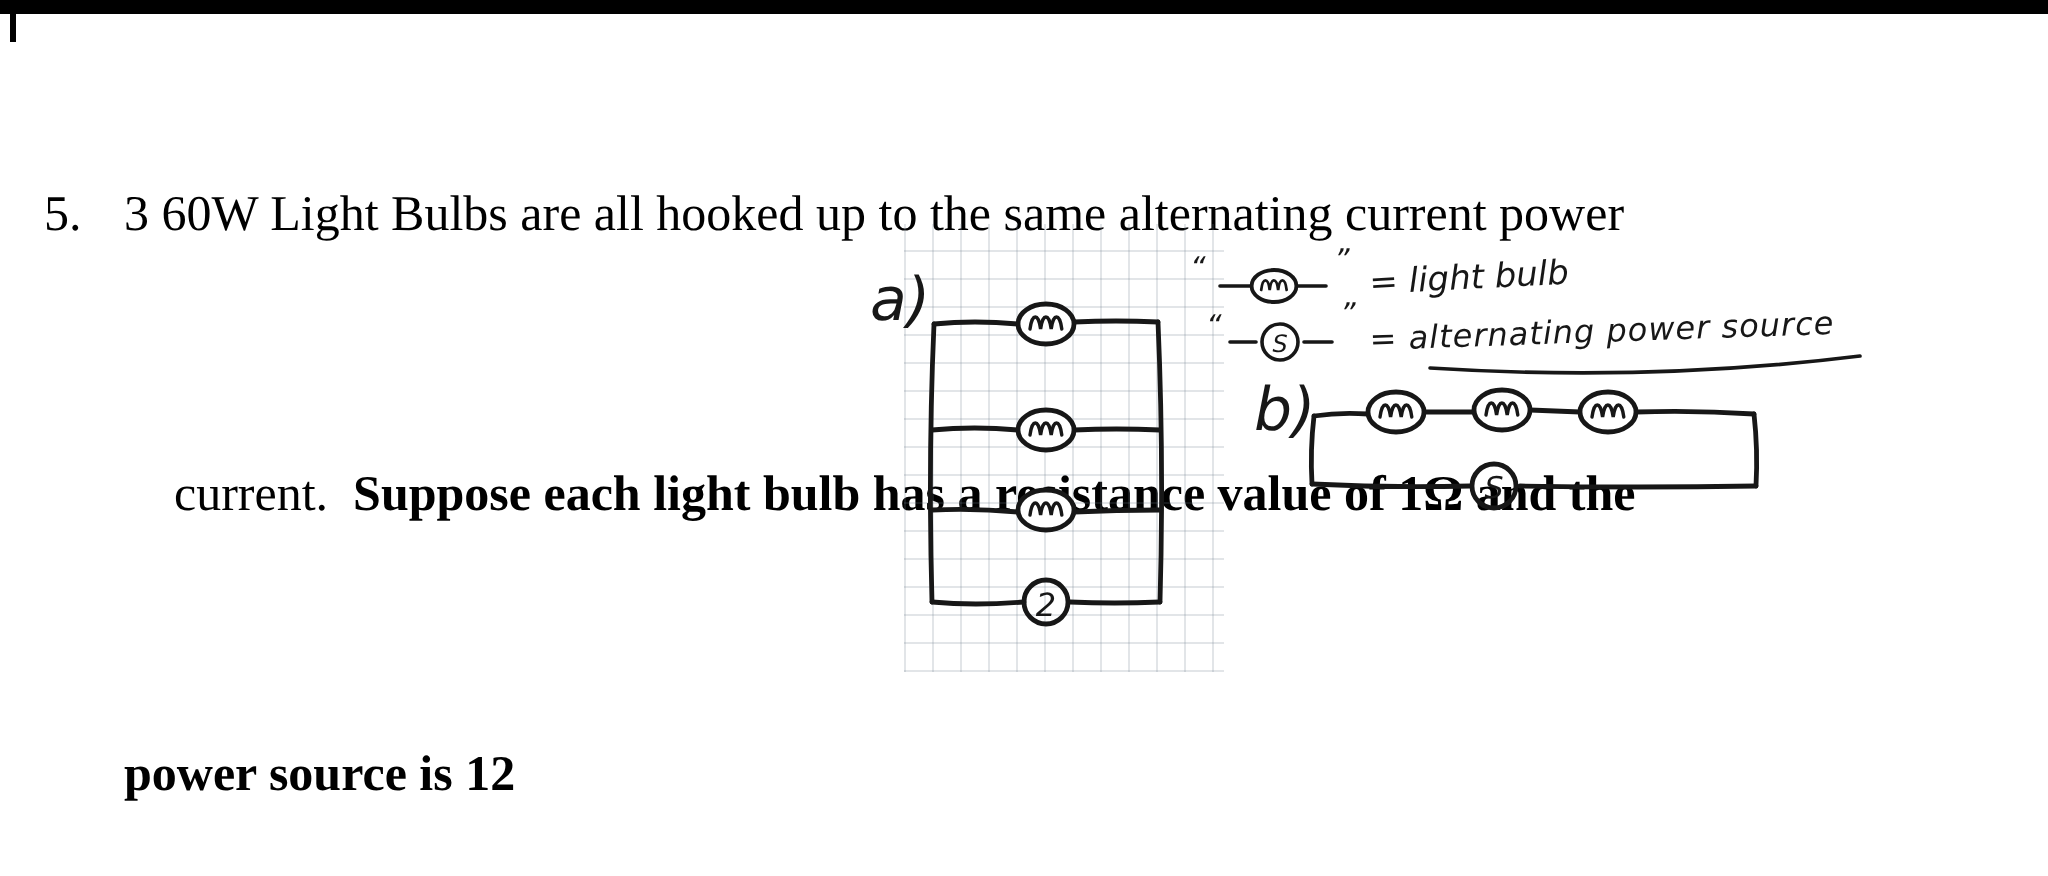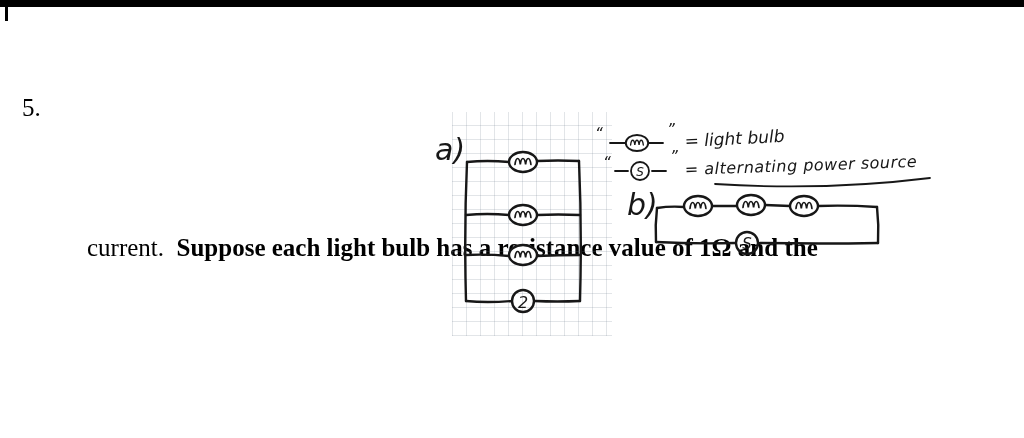"3 60W Light Bulbs are" span { html: none -> <span>3 60W Light Bulbs are all hooked up to the same alternating current power</span> }
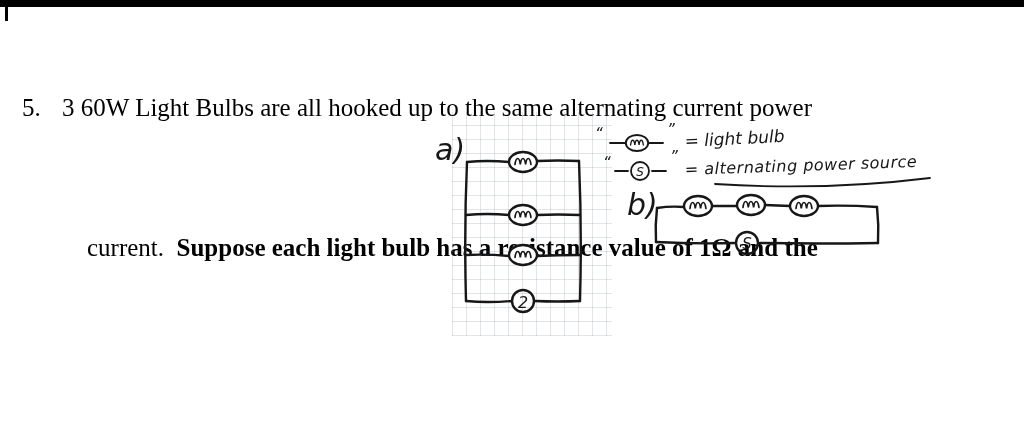"power source is 12" div.indent { html: none -> <div>power source is 12</div> }
